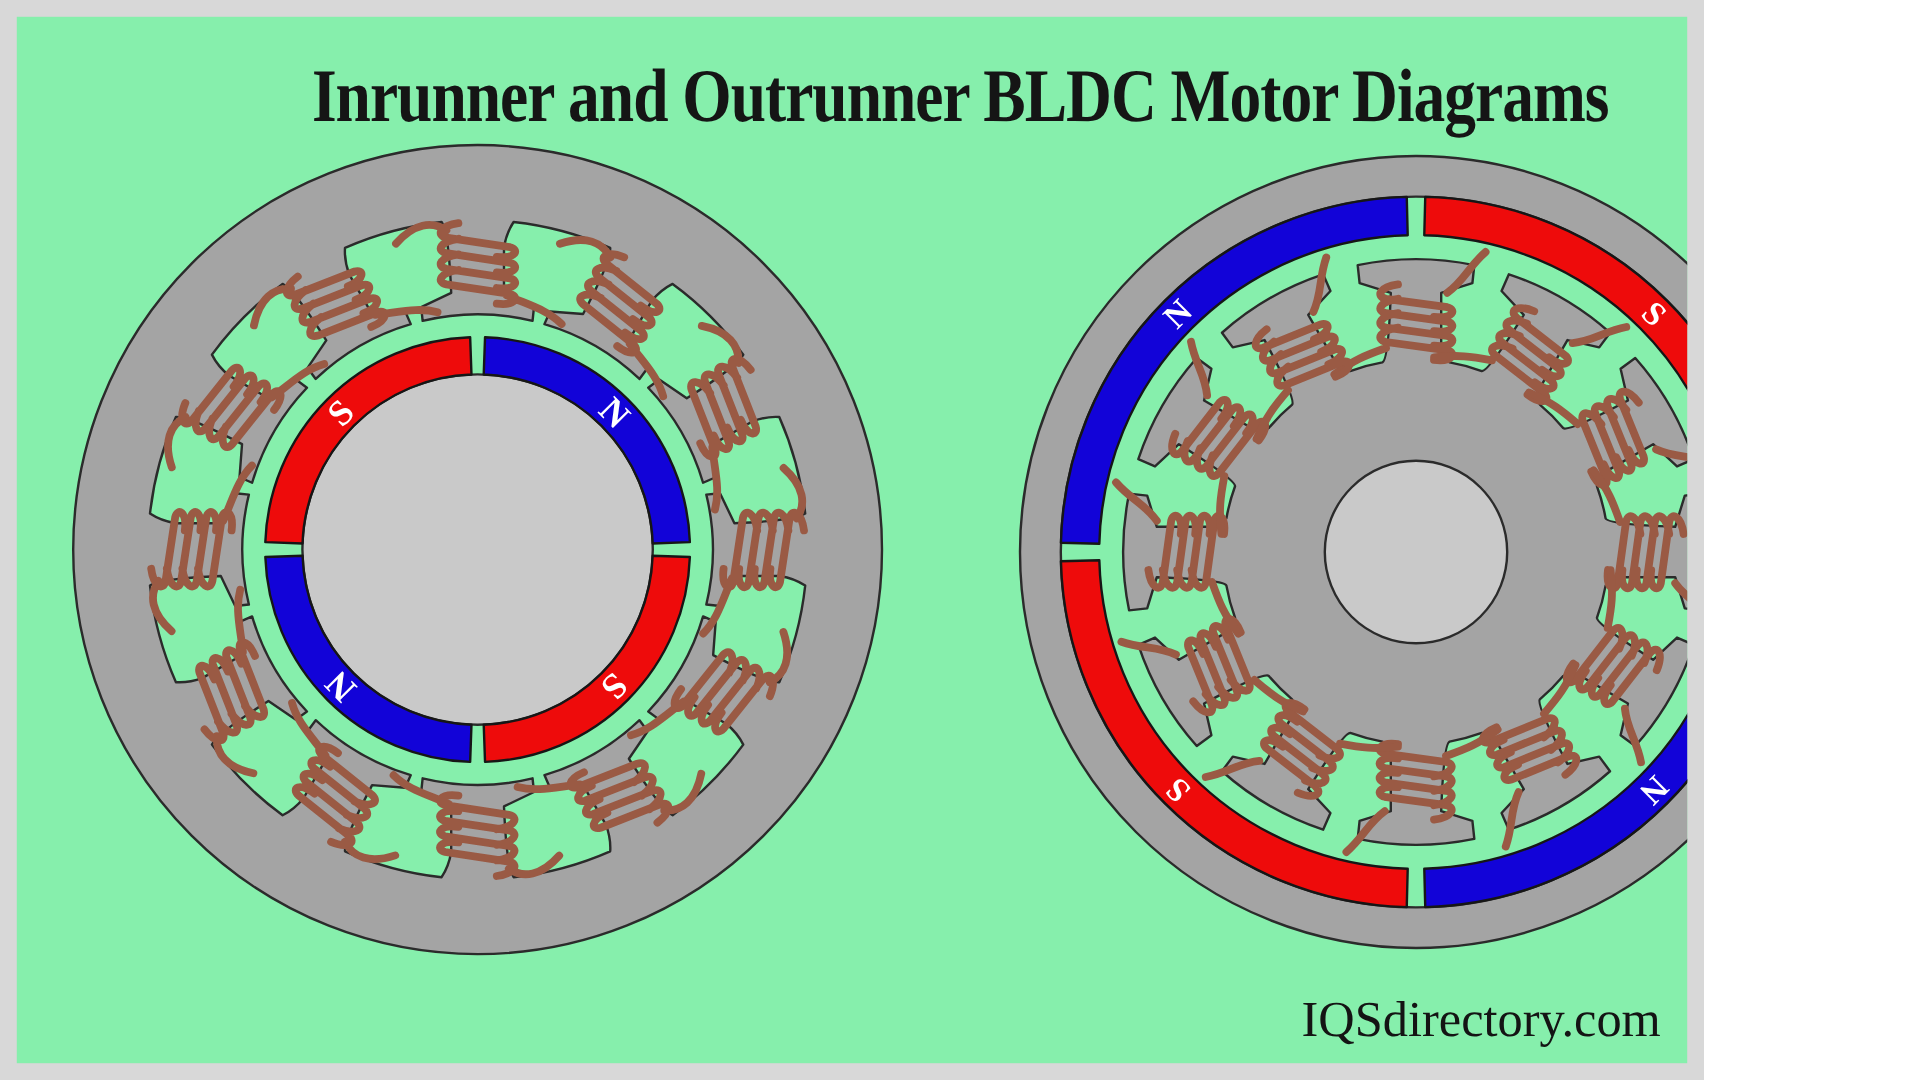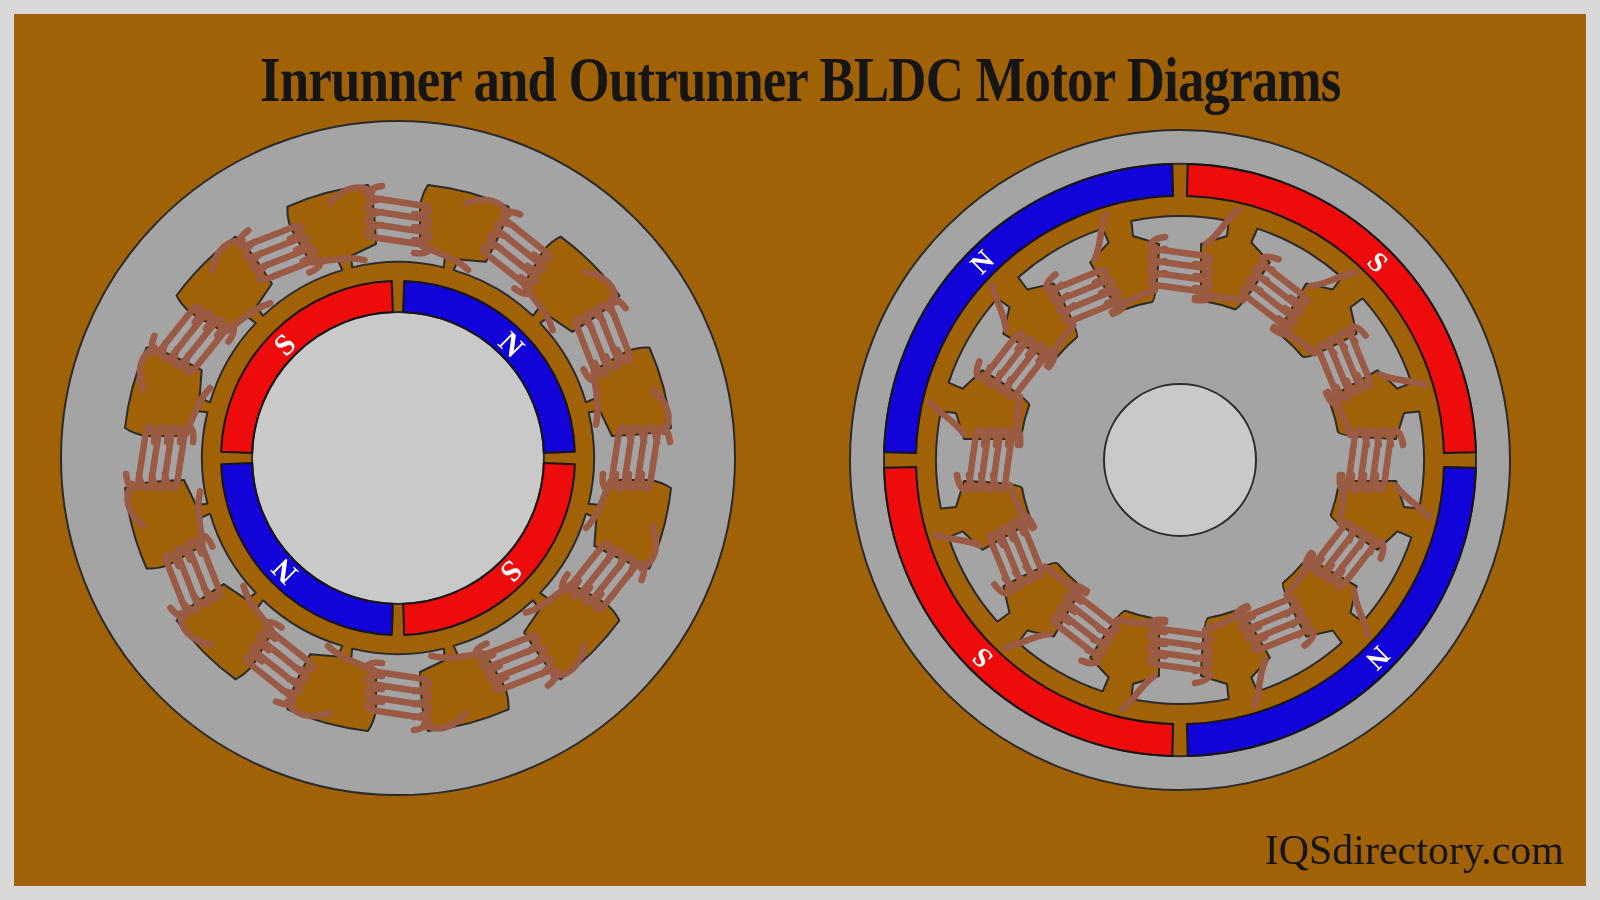"Inrunner and Outrunner BLDC Motor" #stage { background: #a16207 -> #86efac; width: 1600px -> 1420px }
